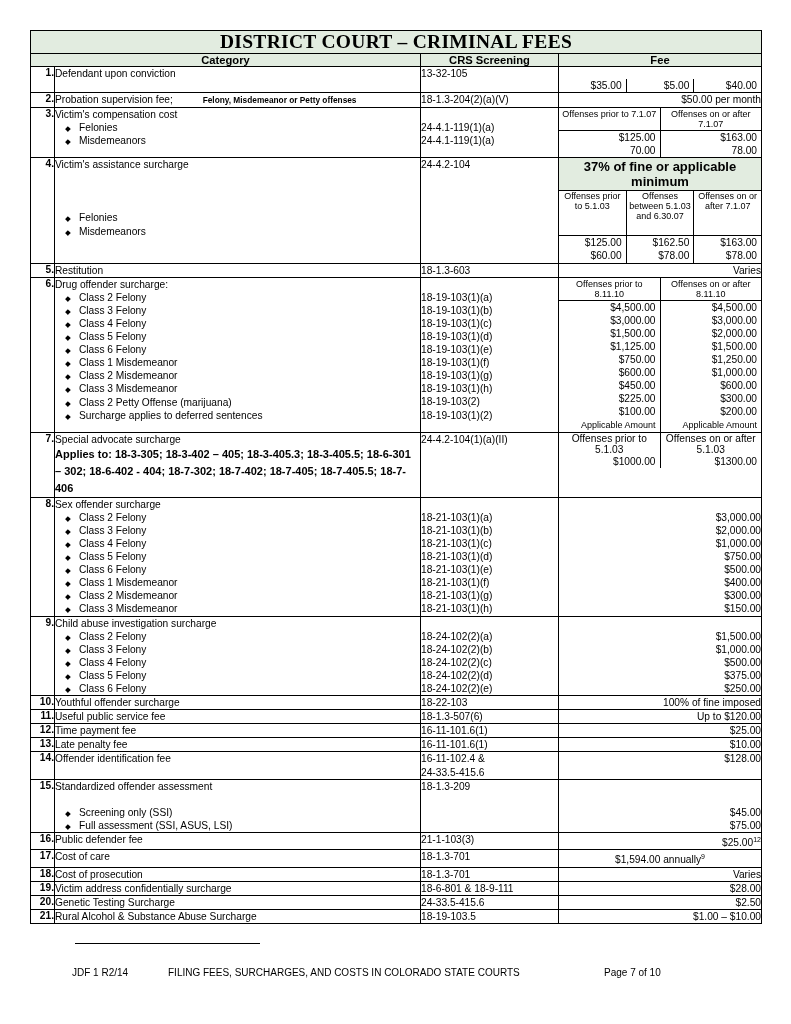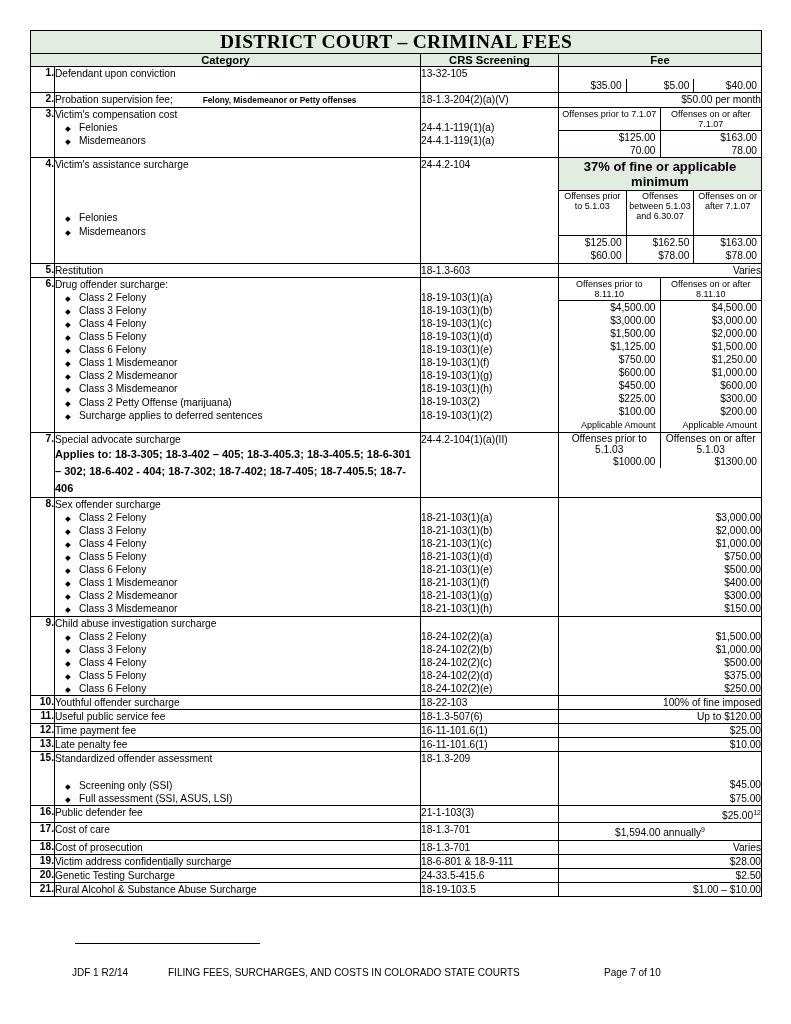"14." tr { html: none -> <tr> <td>14.</td> <td>Offender identification fee</td> <td>16-11-102.4 &amp; 24-33.5-415.6</td> <td>$128.00</td> </tr> }
